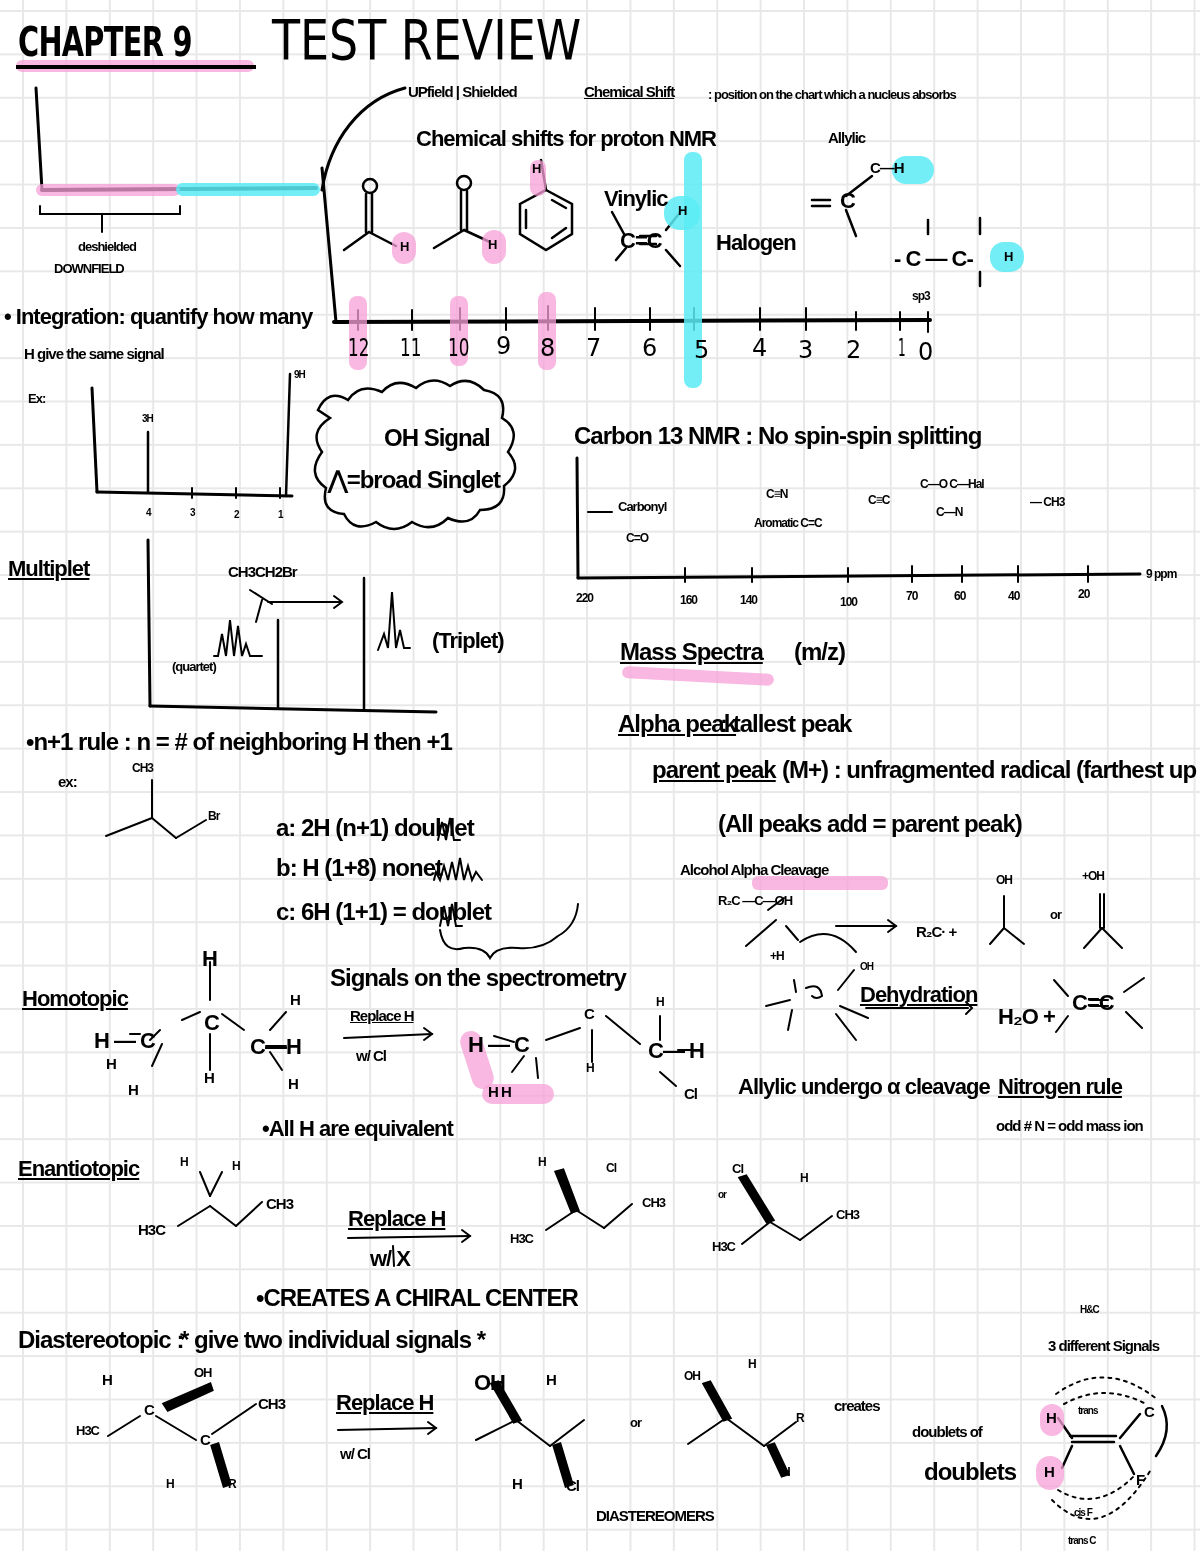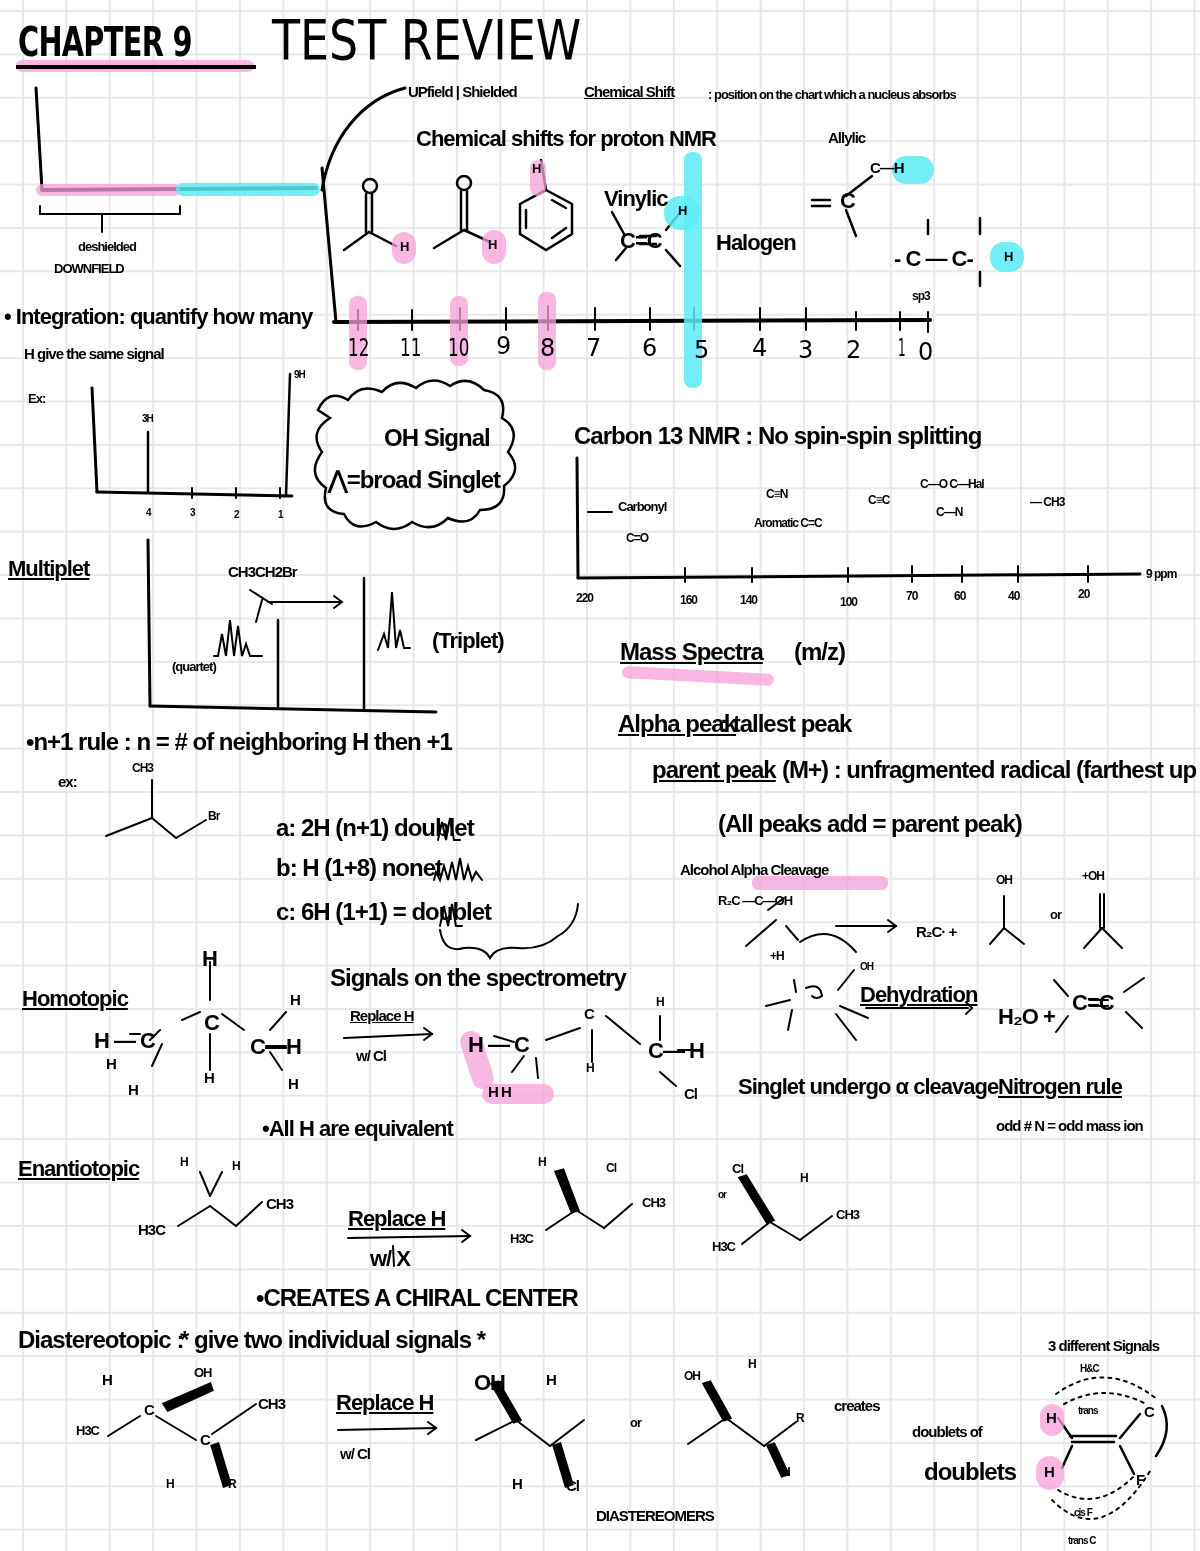"Singlet undergo α cleavage" div.abs { text: Singlet -> Allylic }
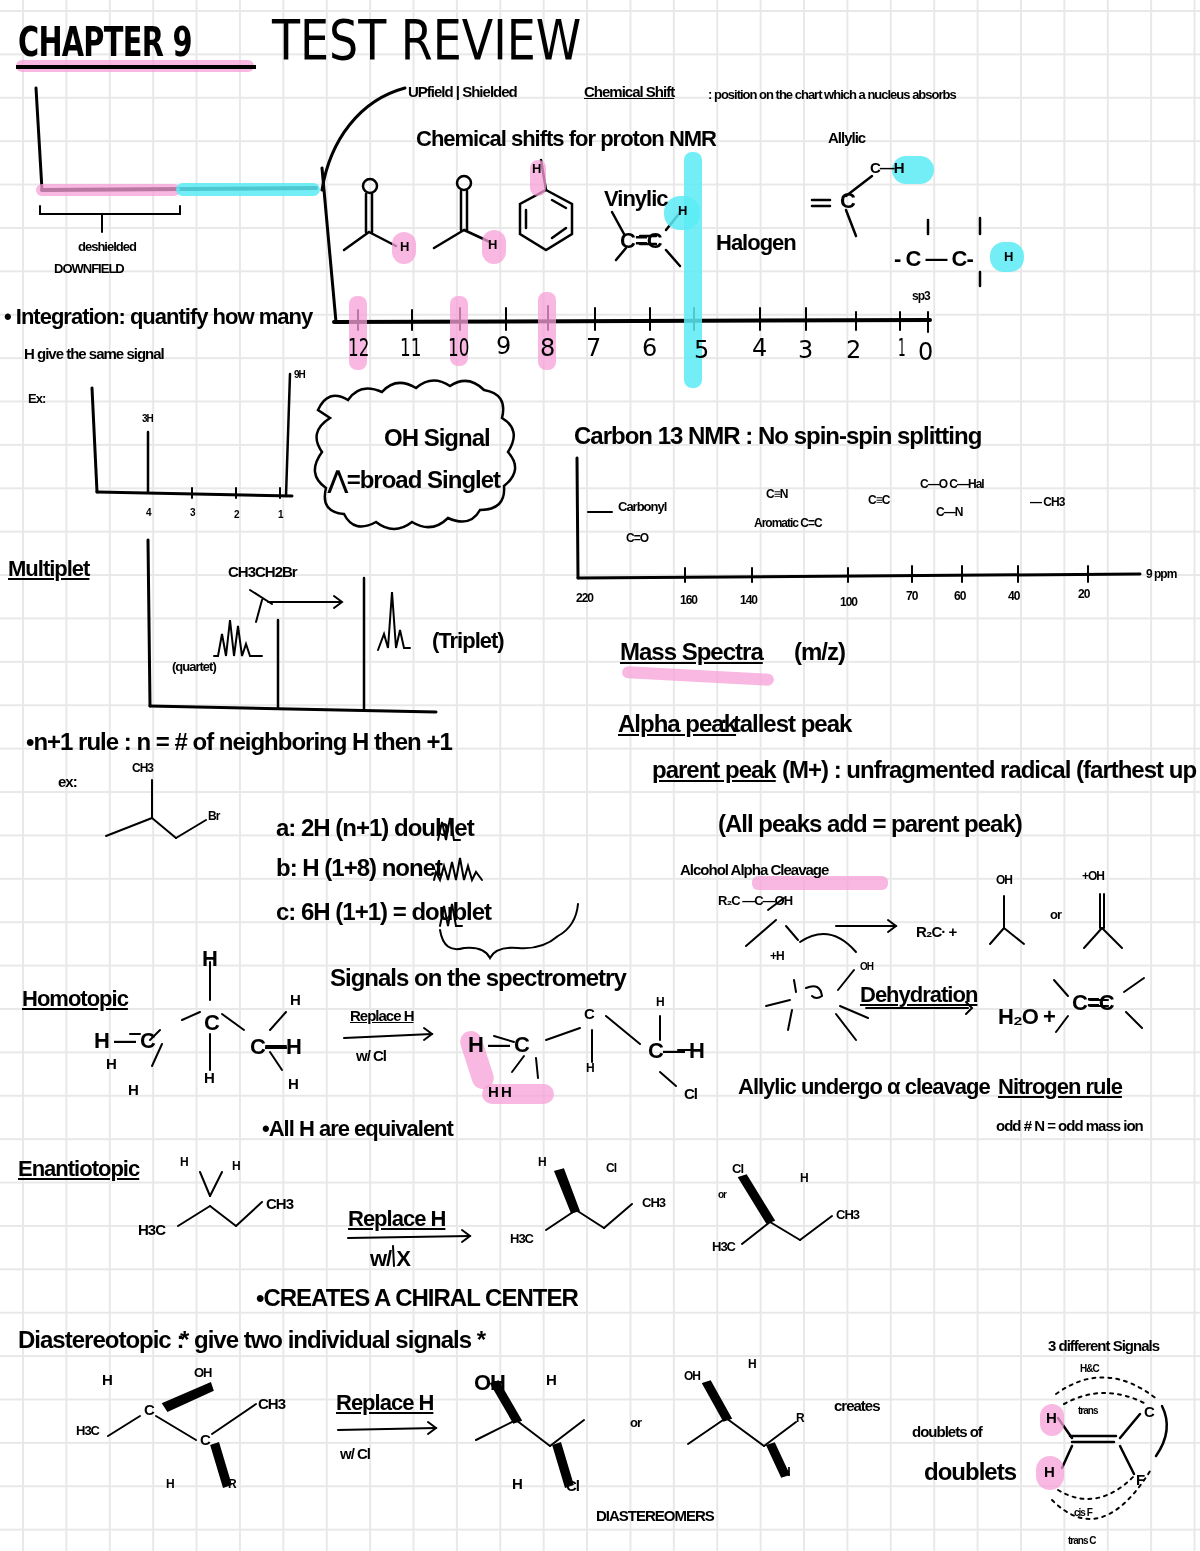"H&C" div.abs { top: 1364px -> 1305px }
